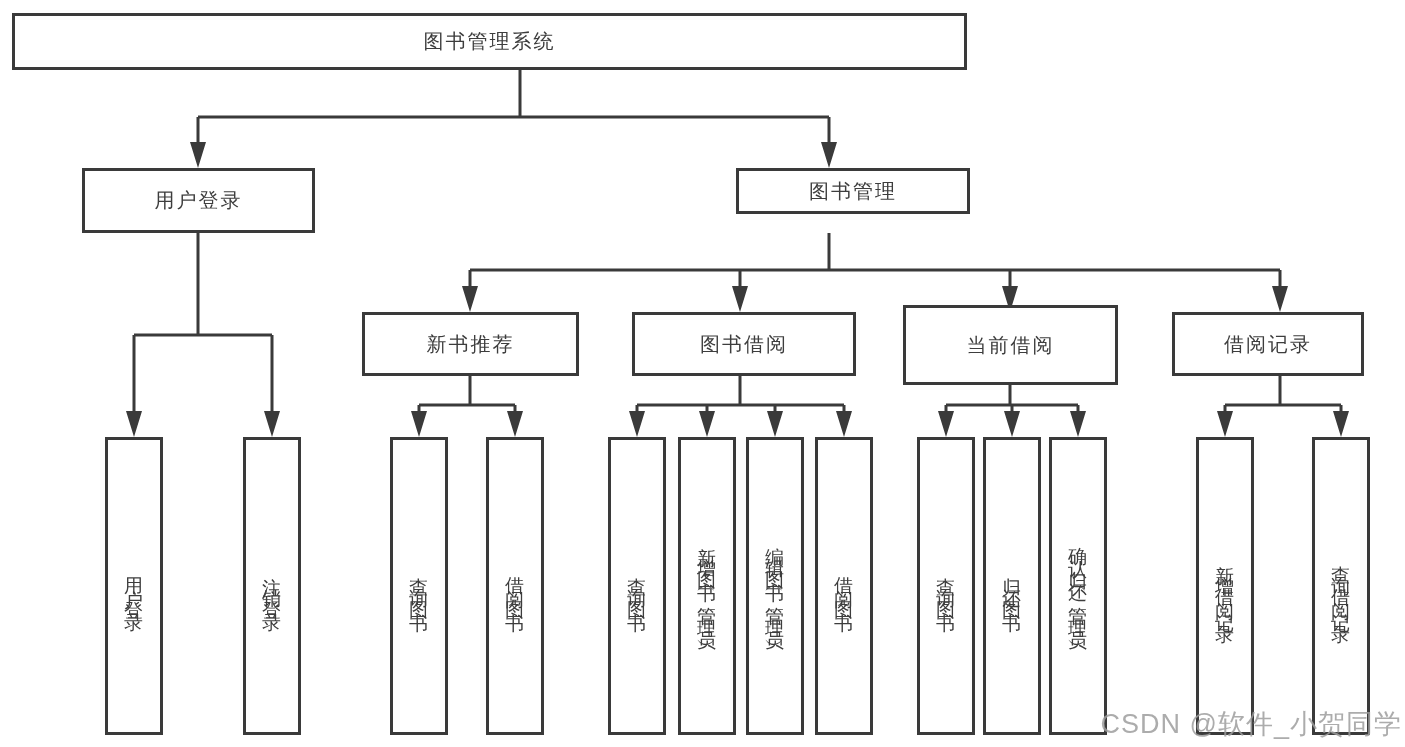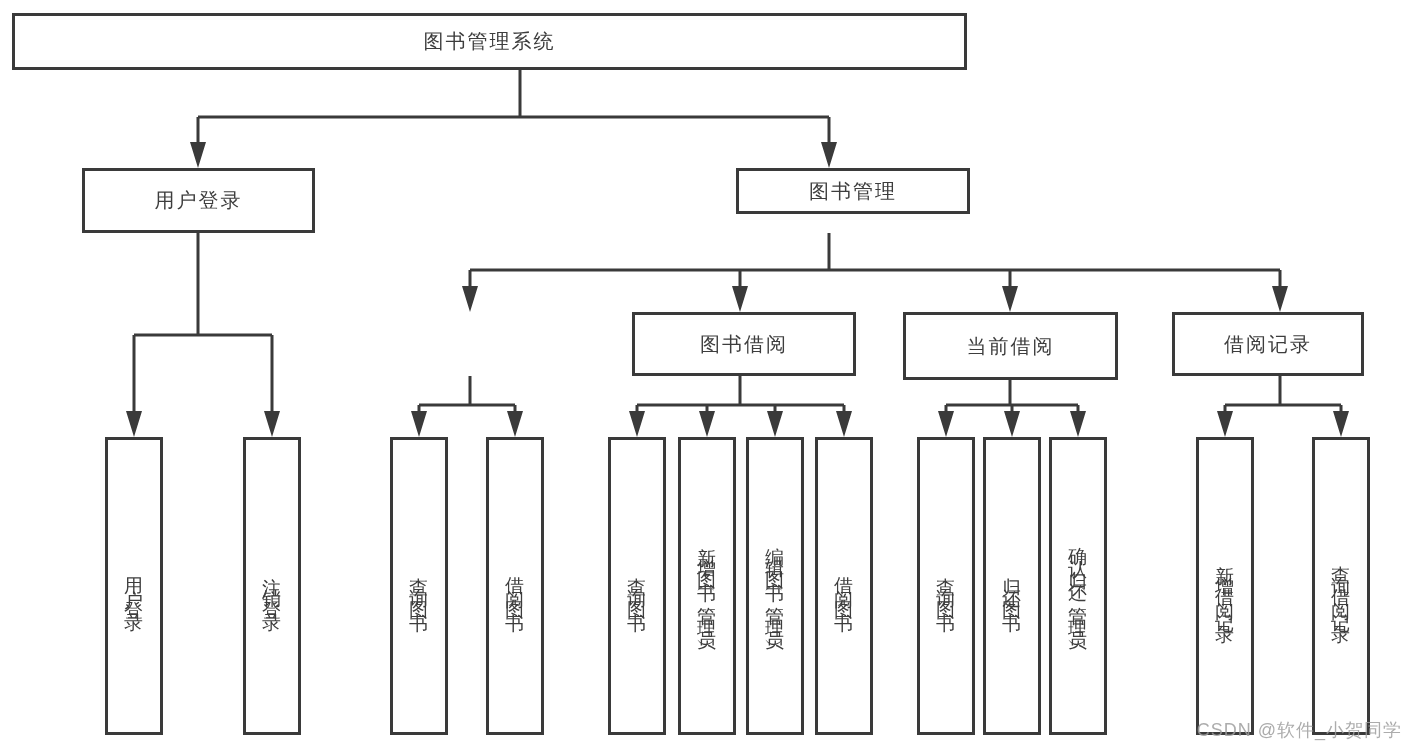"新书推荐" div.box { html: none -> <div> <span>新书推荐</span> </div> }
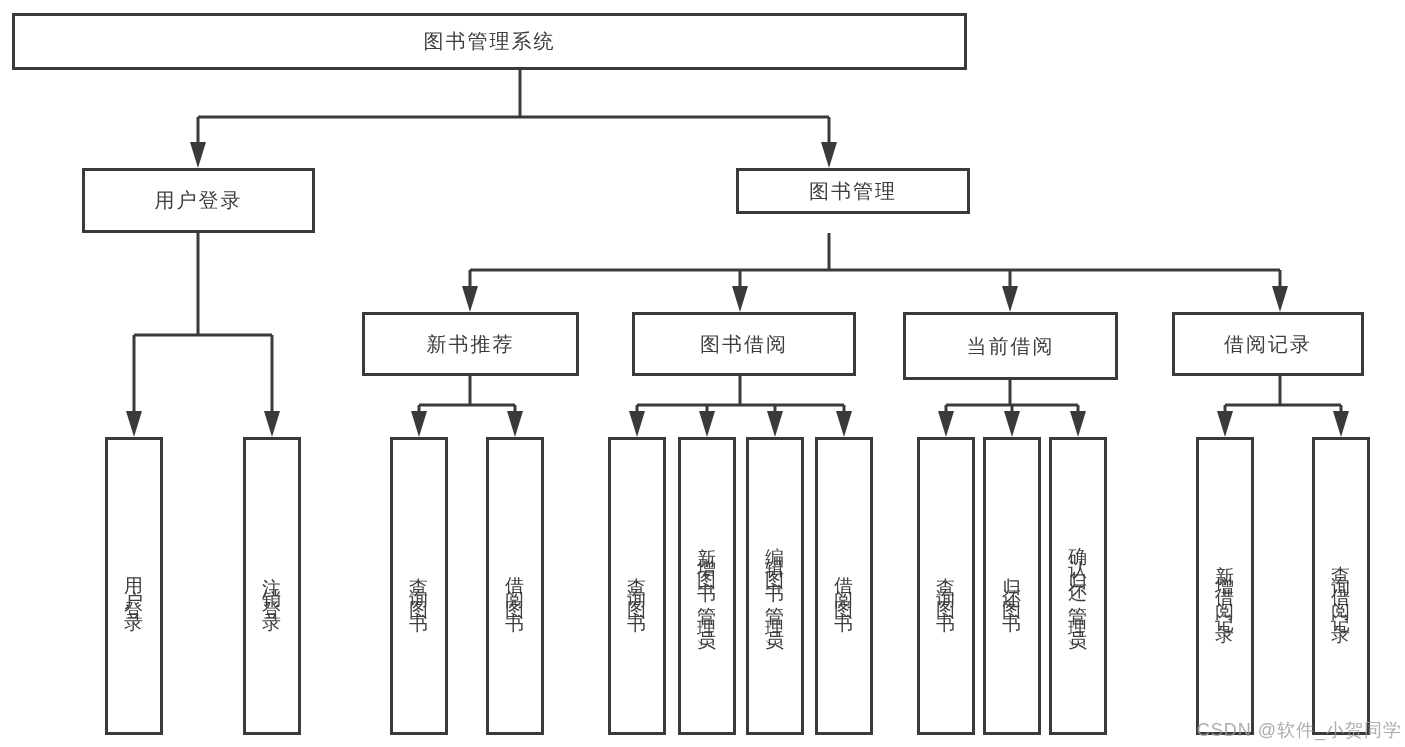"当前借阅" div.box { height: 68px -> 80px; top: 312px -> 305px }
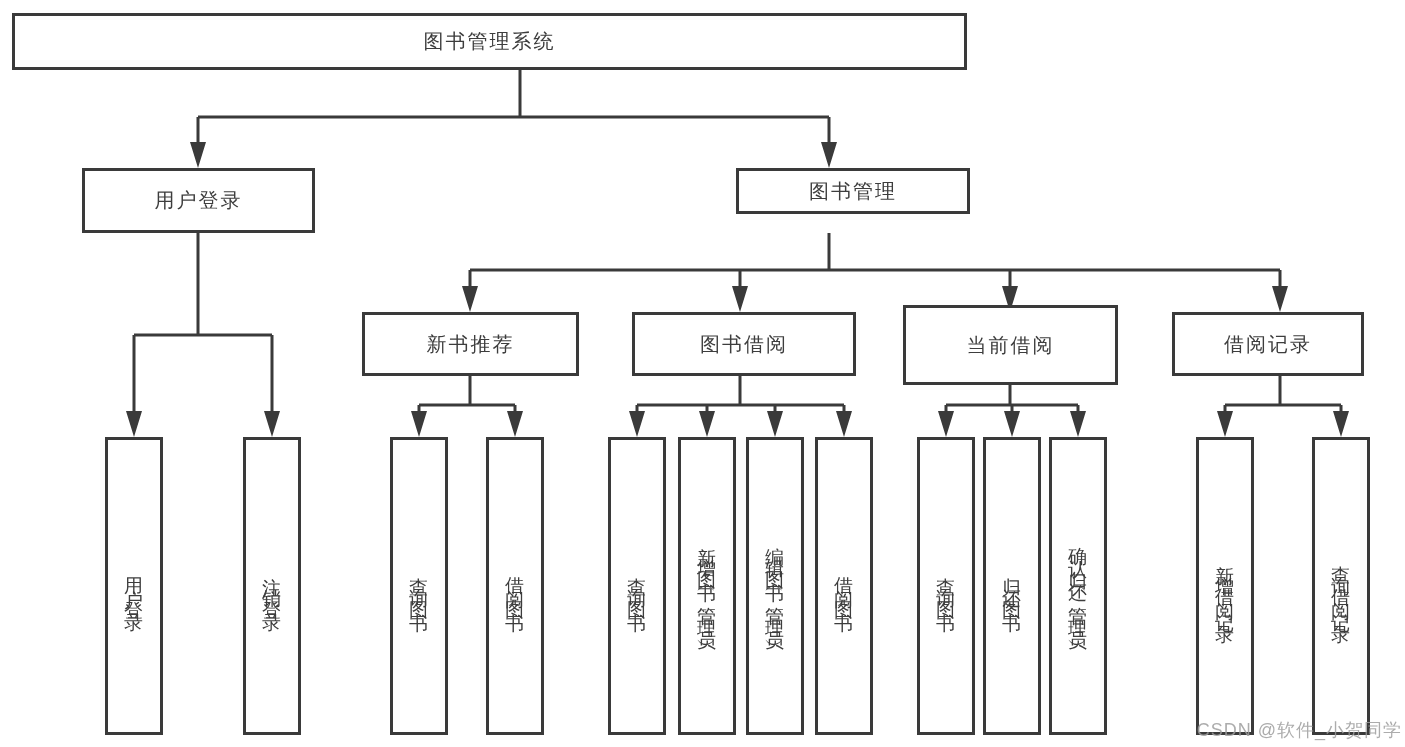"CSDN @软件_小贺同学" .watermark { font-size: 18px -> 27px }
